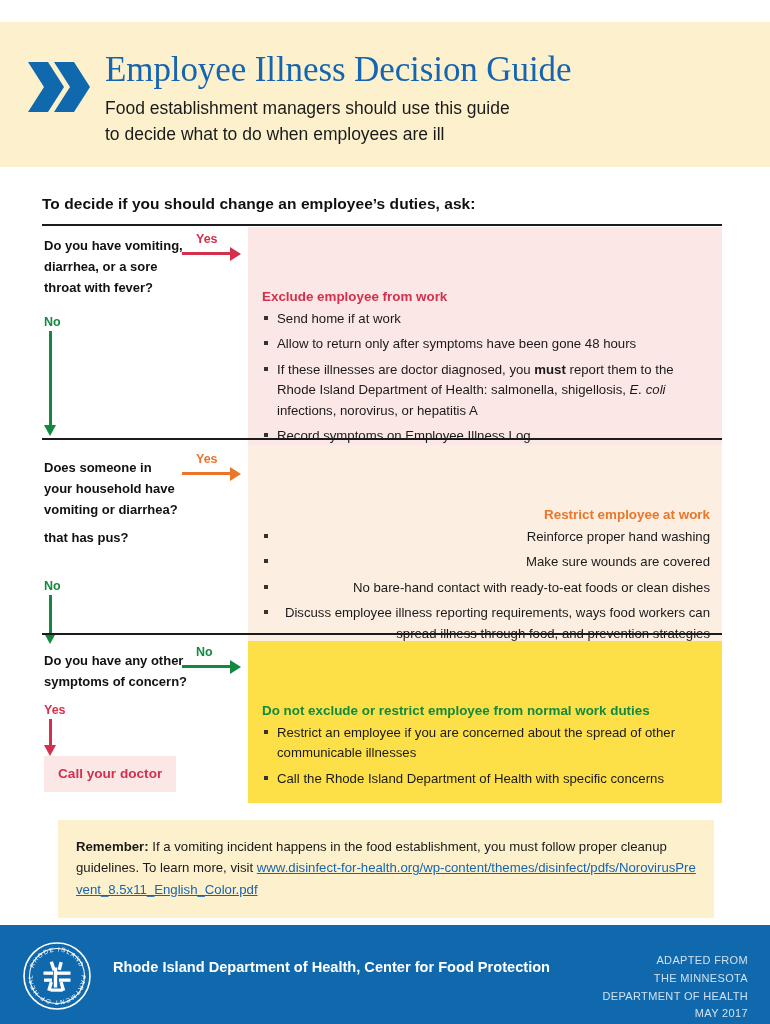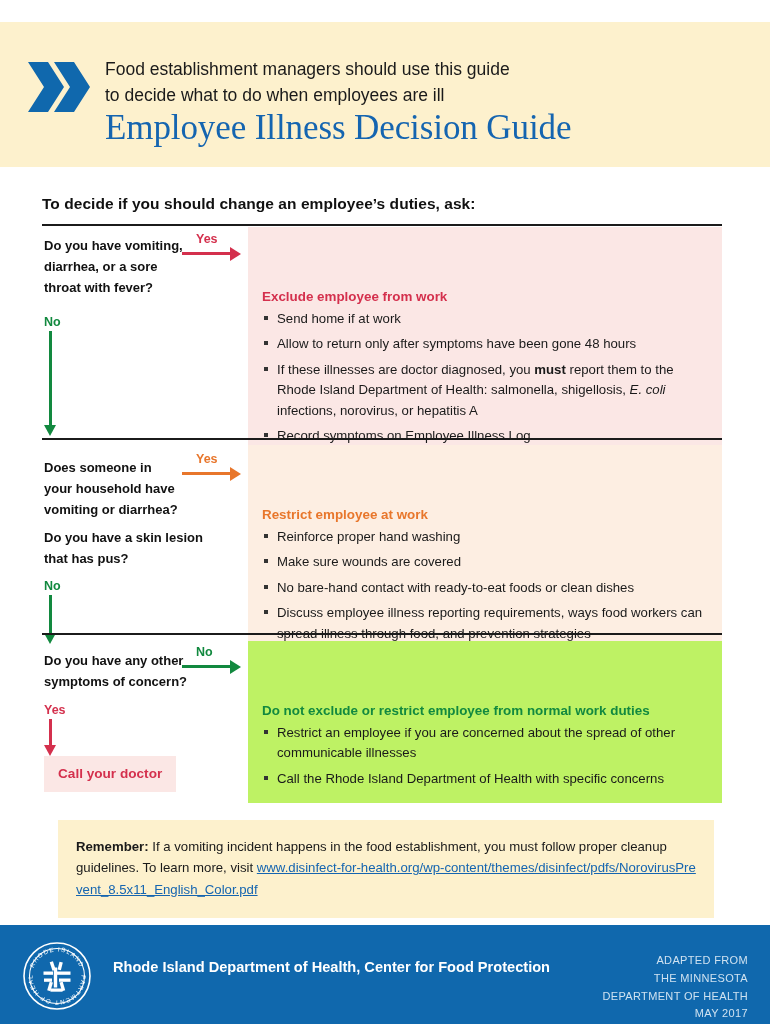"Food establishment managers should use" div { order: before "Employee Illness Decision Guide" -> after "Employee Illness Decision Guide" }
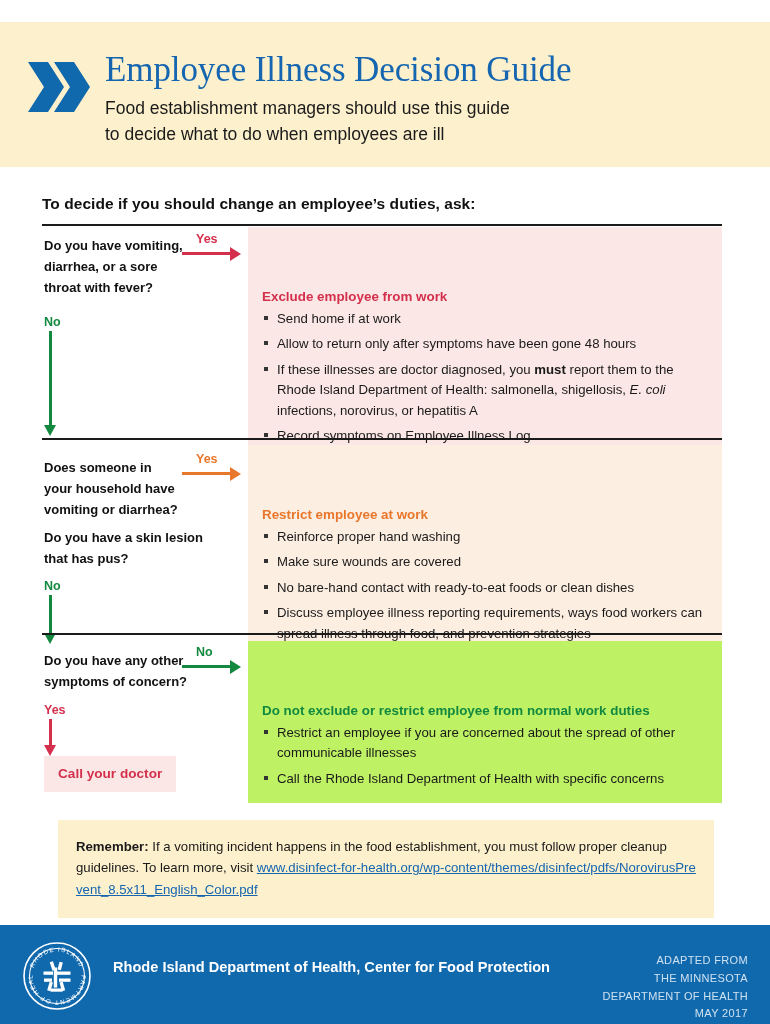"Restrict employee at work" .panel-restrict { text-align: none -> right }
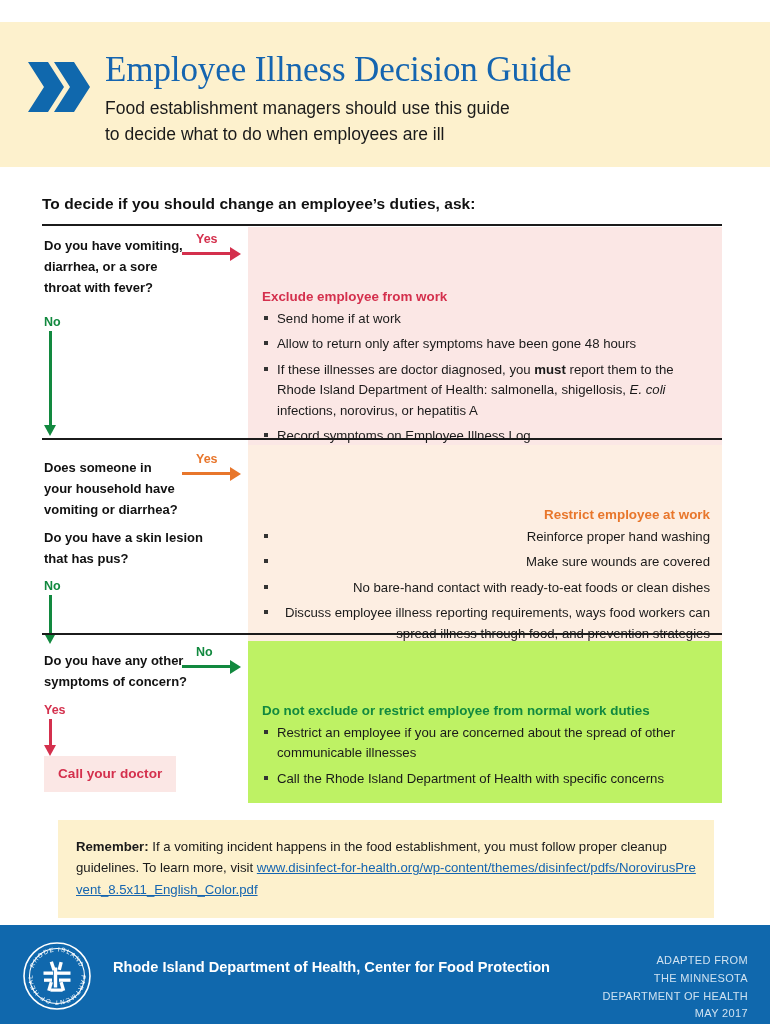"Do you have a skin" div { html: <div>Do you have a skin lesion</div> -> none }
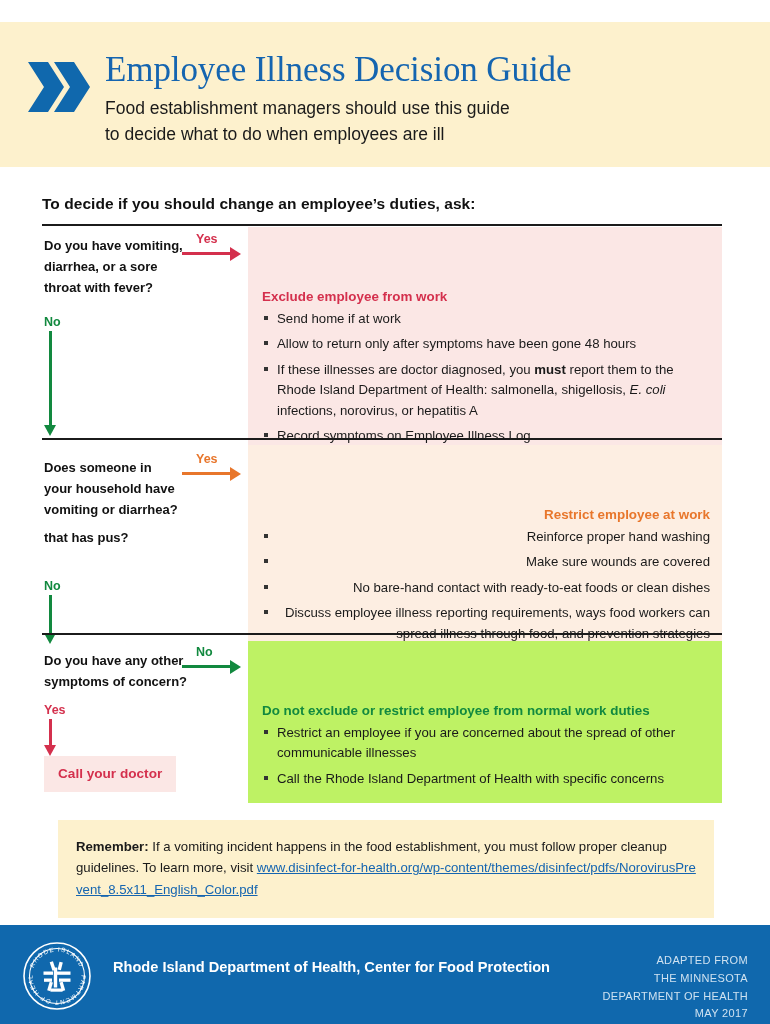"Do not exclude or restrict" .panel-ok { background: #bef264 -> #fde047 }
